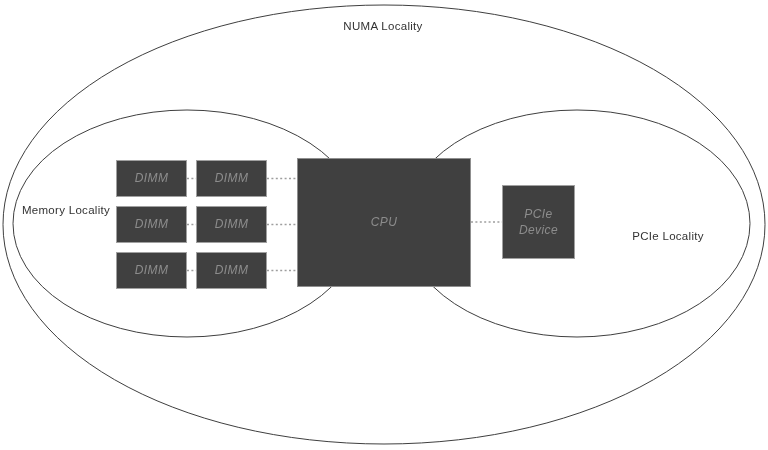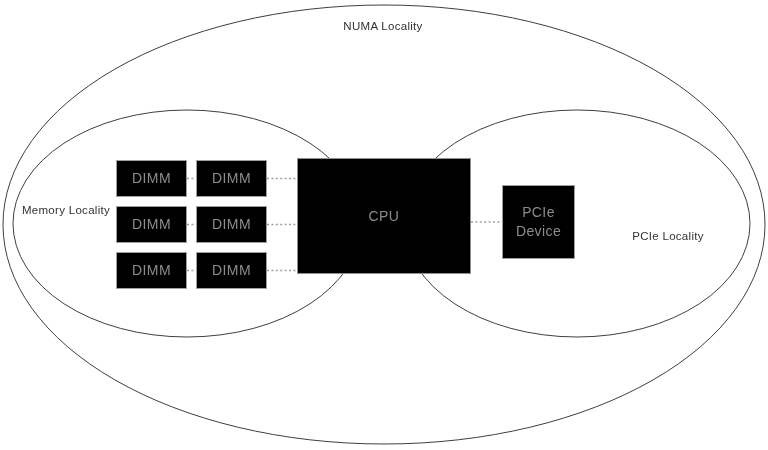"DIMM" .box { background: #000000 -> #404040; font-size: 14px -> 12px; font-style: none -> italic }
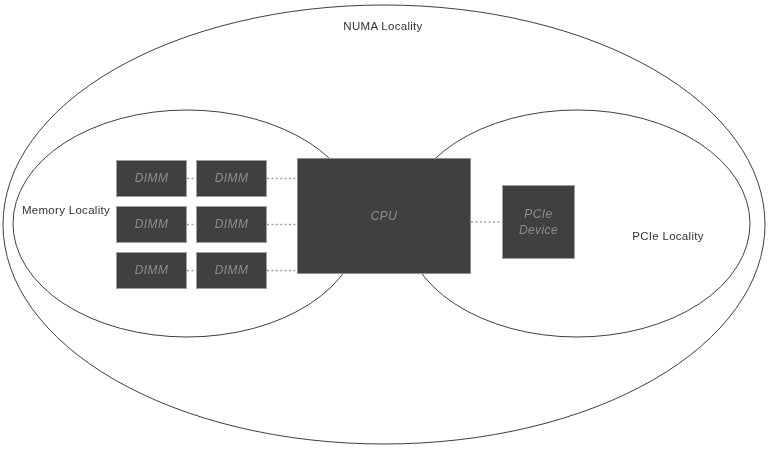"CPU" .cpu-box { height: 116px -> 129px }
